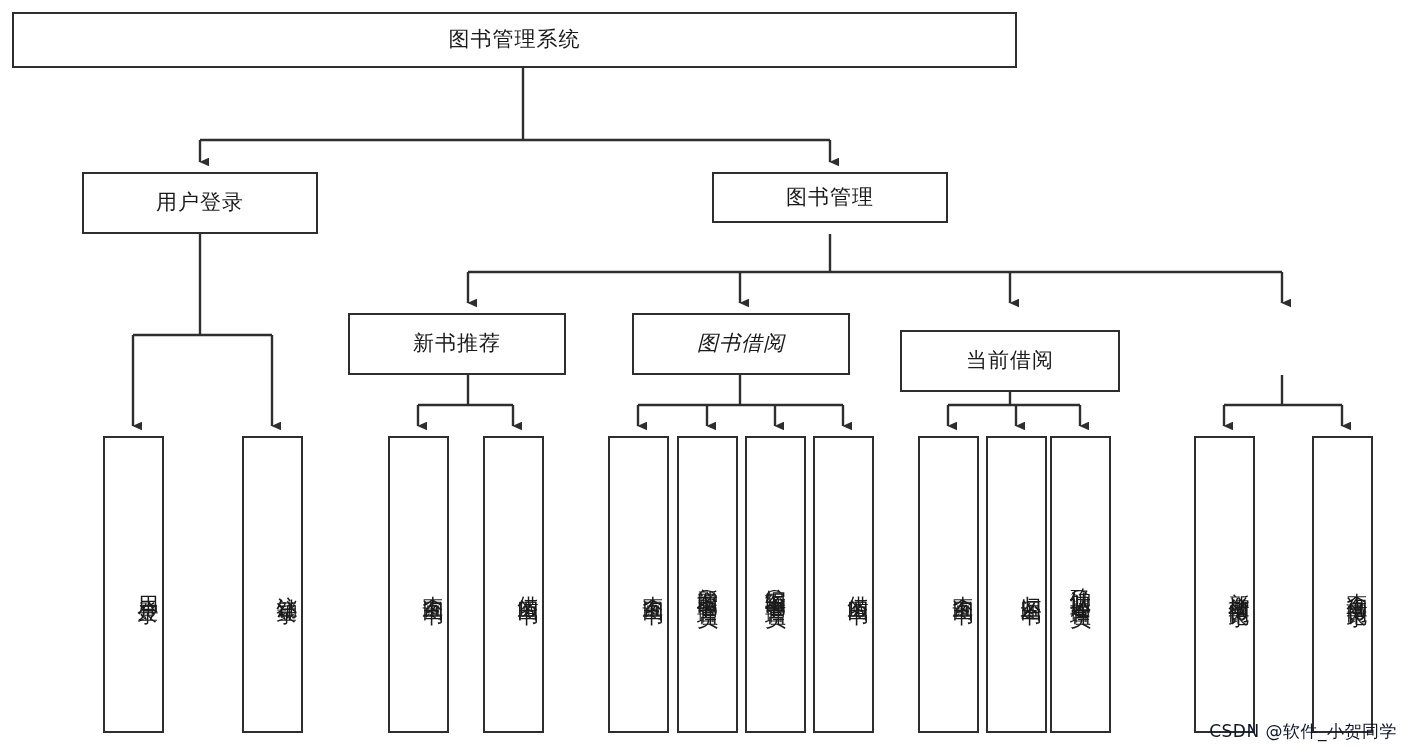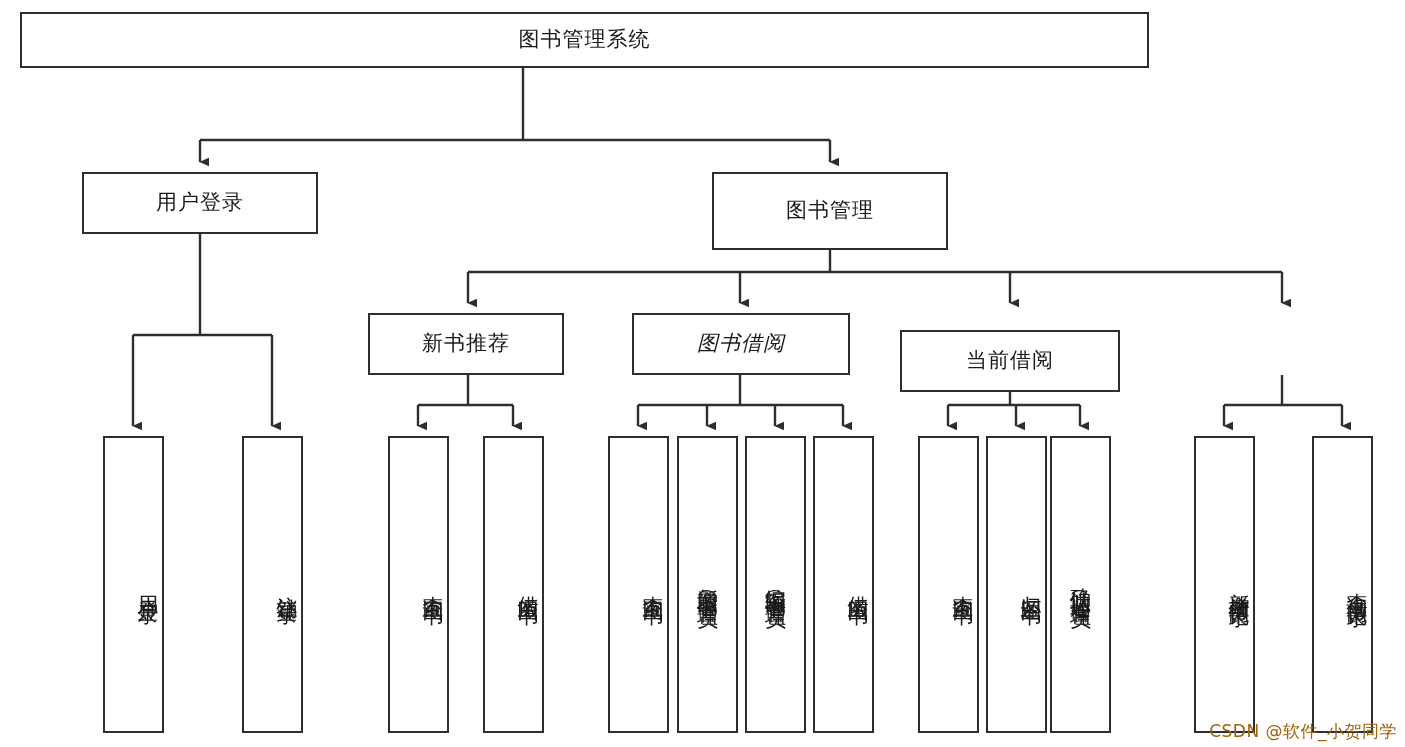"图书管理系统" div.node { left: 20px -> 12px; width: 1129px -> 1005px }
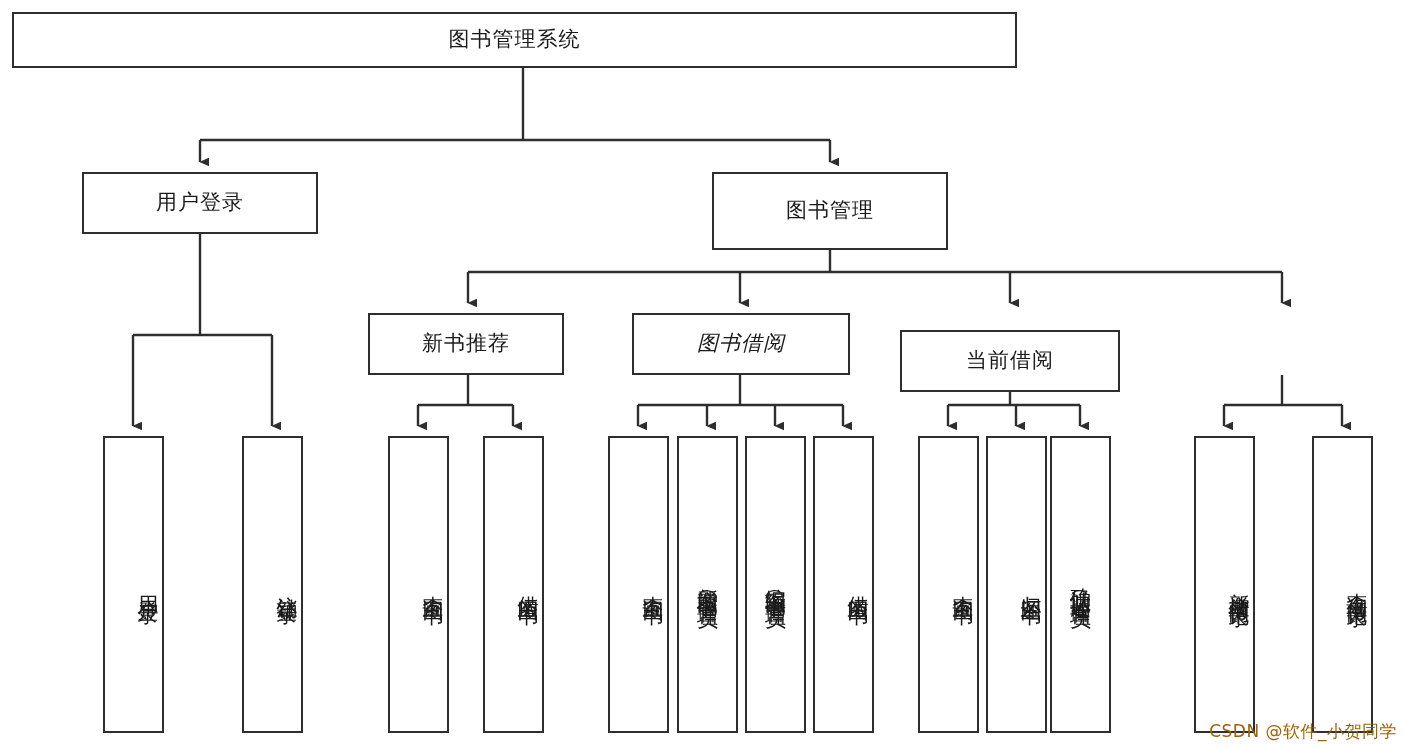"图书管理" div.node { height: 78px -> 51px }
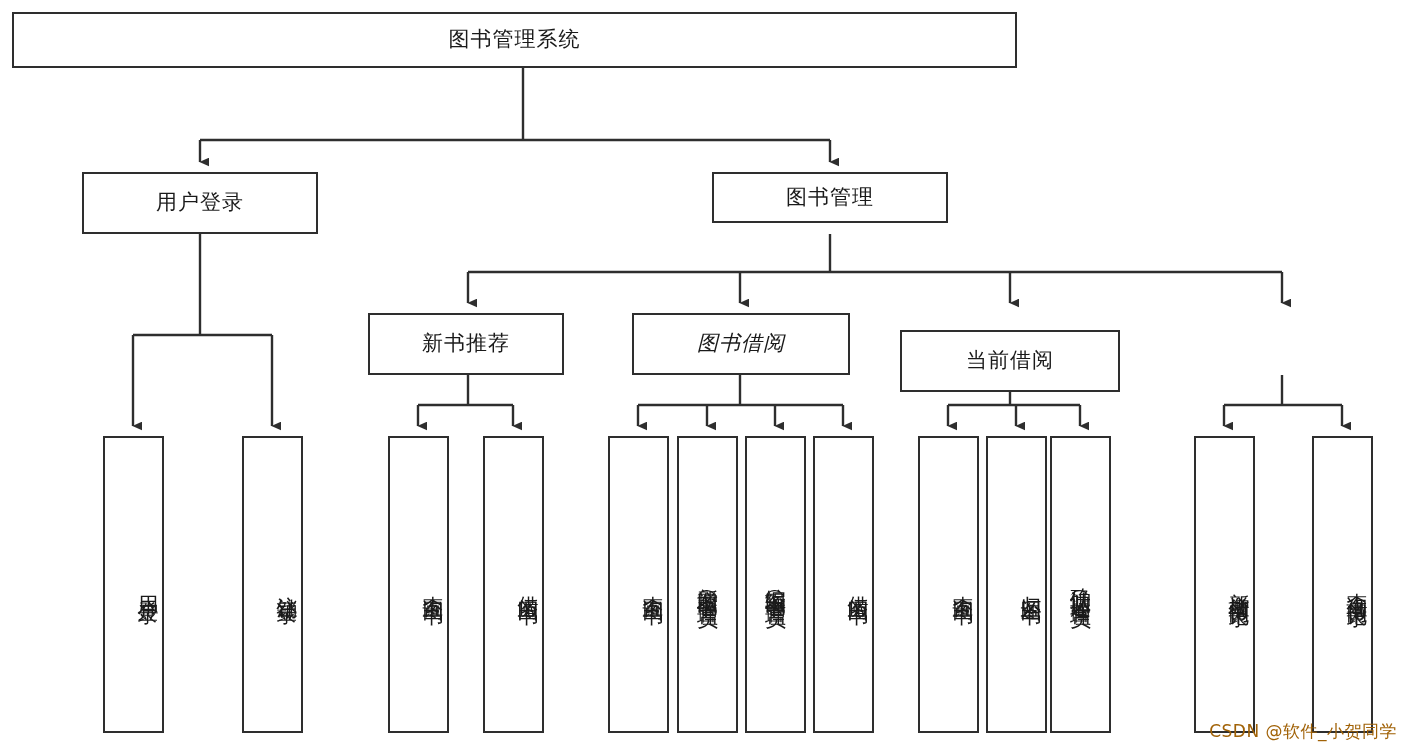"新书推荐" div.node { left: 368px -> 348px; width: 196px -> 218px }
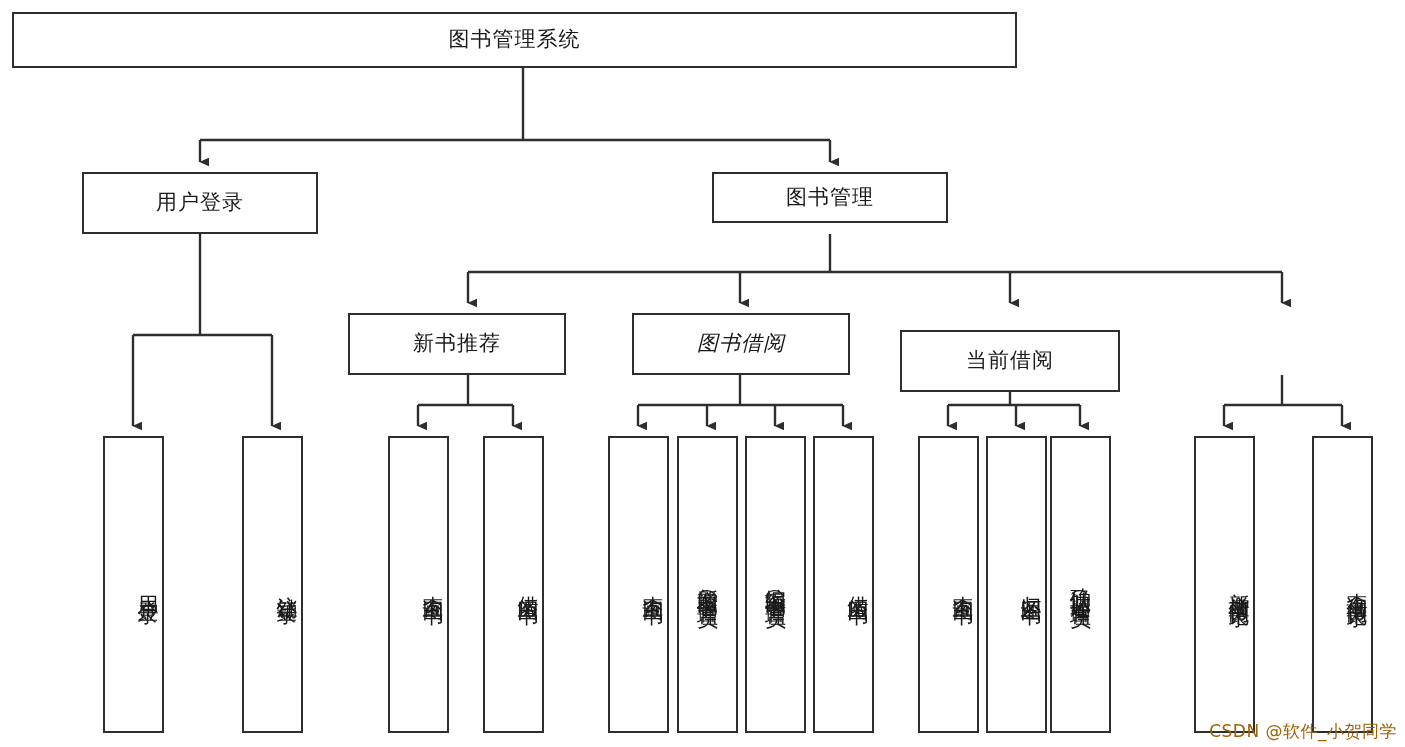"CSDN @软件_小贺同学" #watermark { color: #a16207 -> #0f172a }
